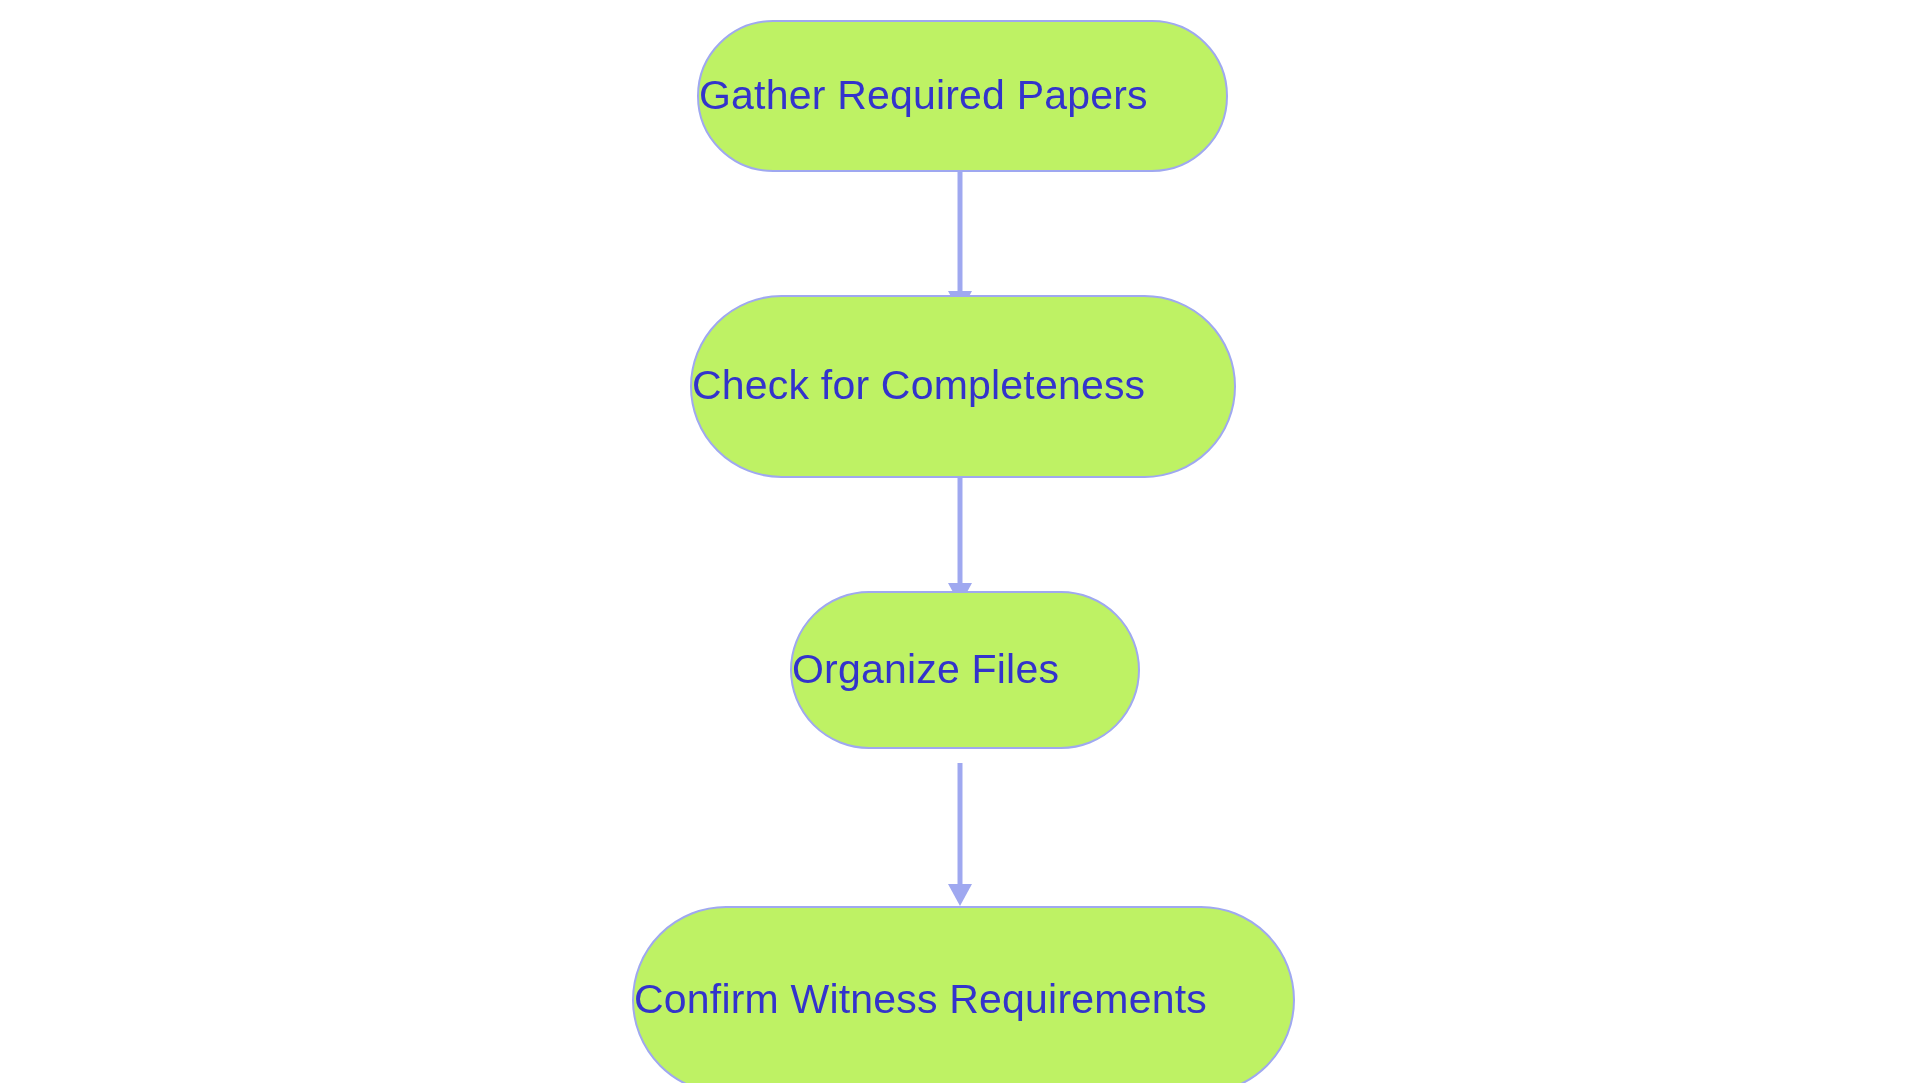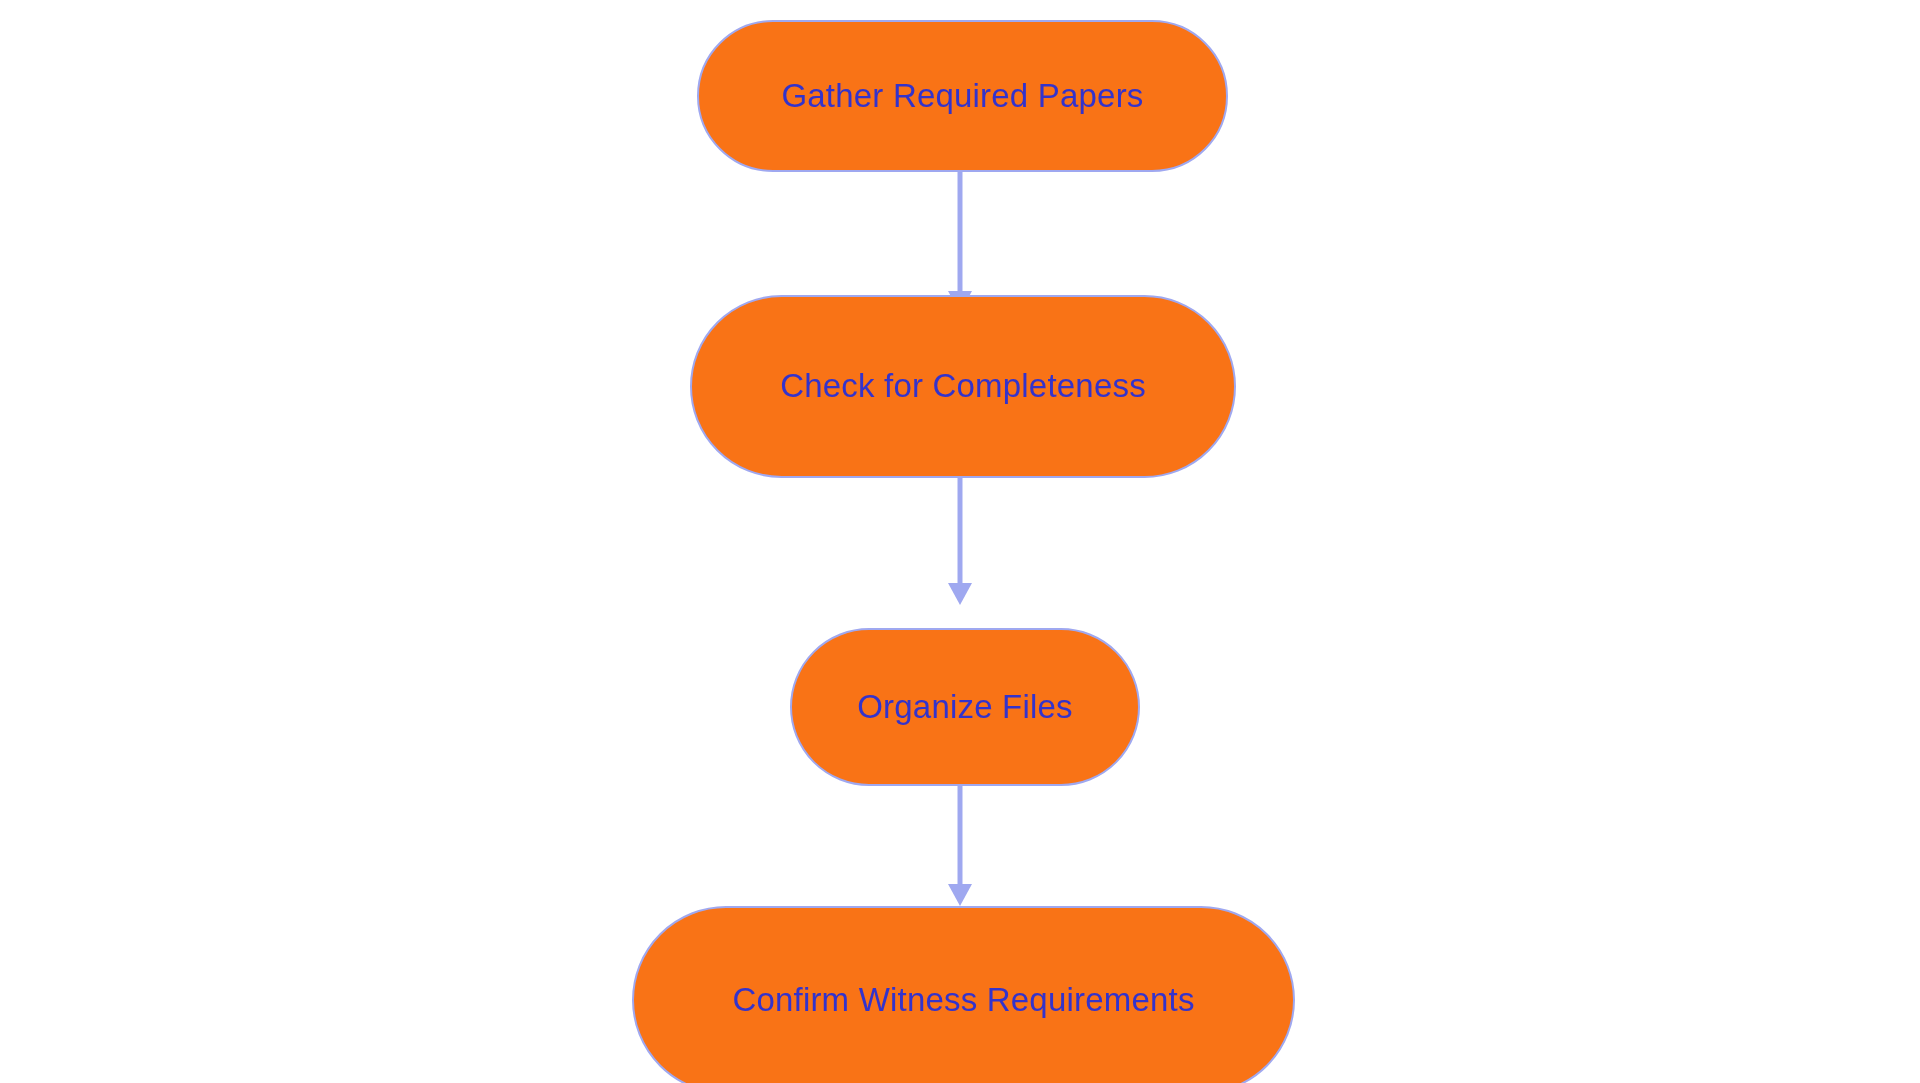"Gather Required Papers" .flow-node { background: #f97316 -> #bef264; font-size: 33px -> 41px; justify-content: center -> none }
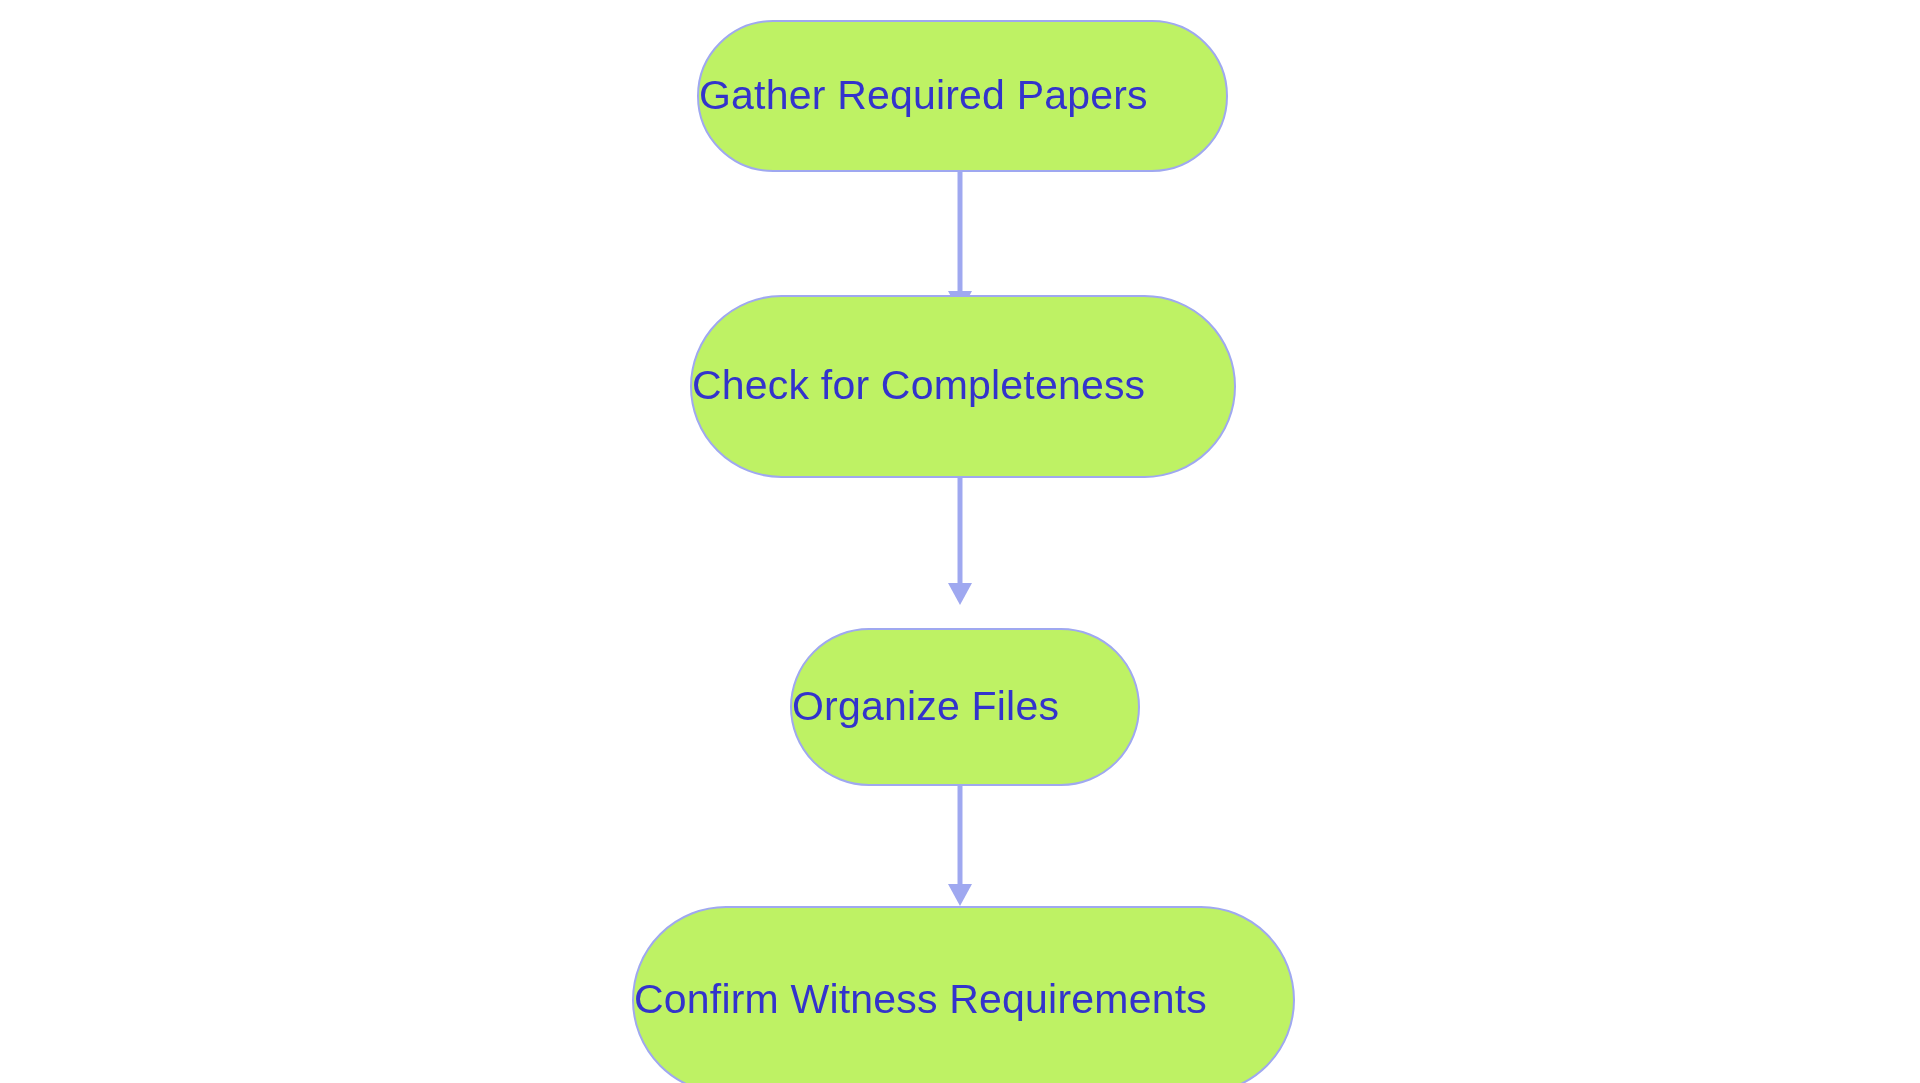"Organize Files" #node-3 { top: 628px -> 591px }
